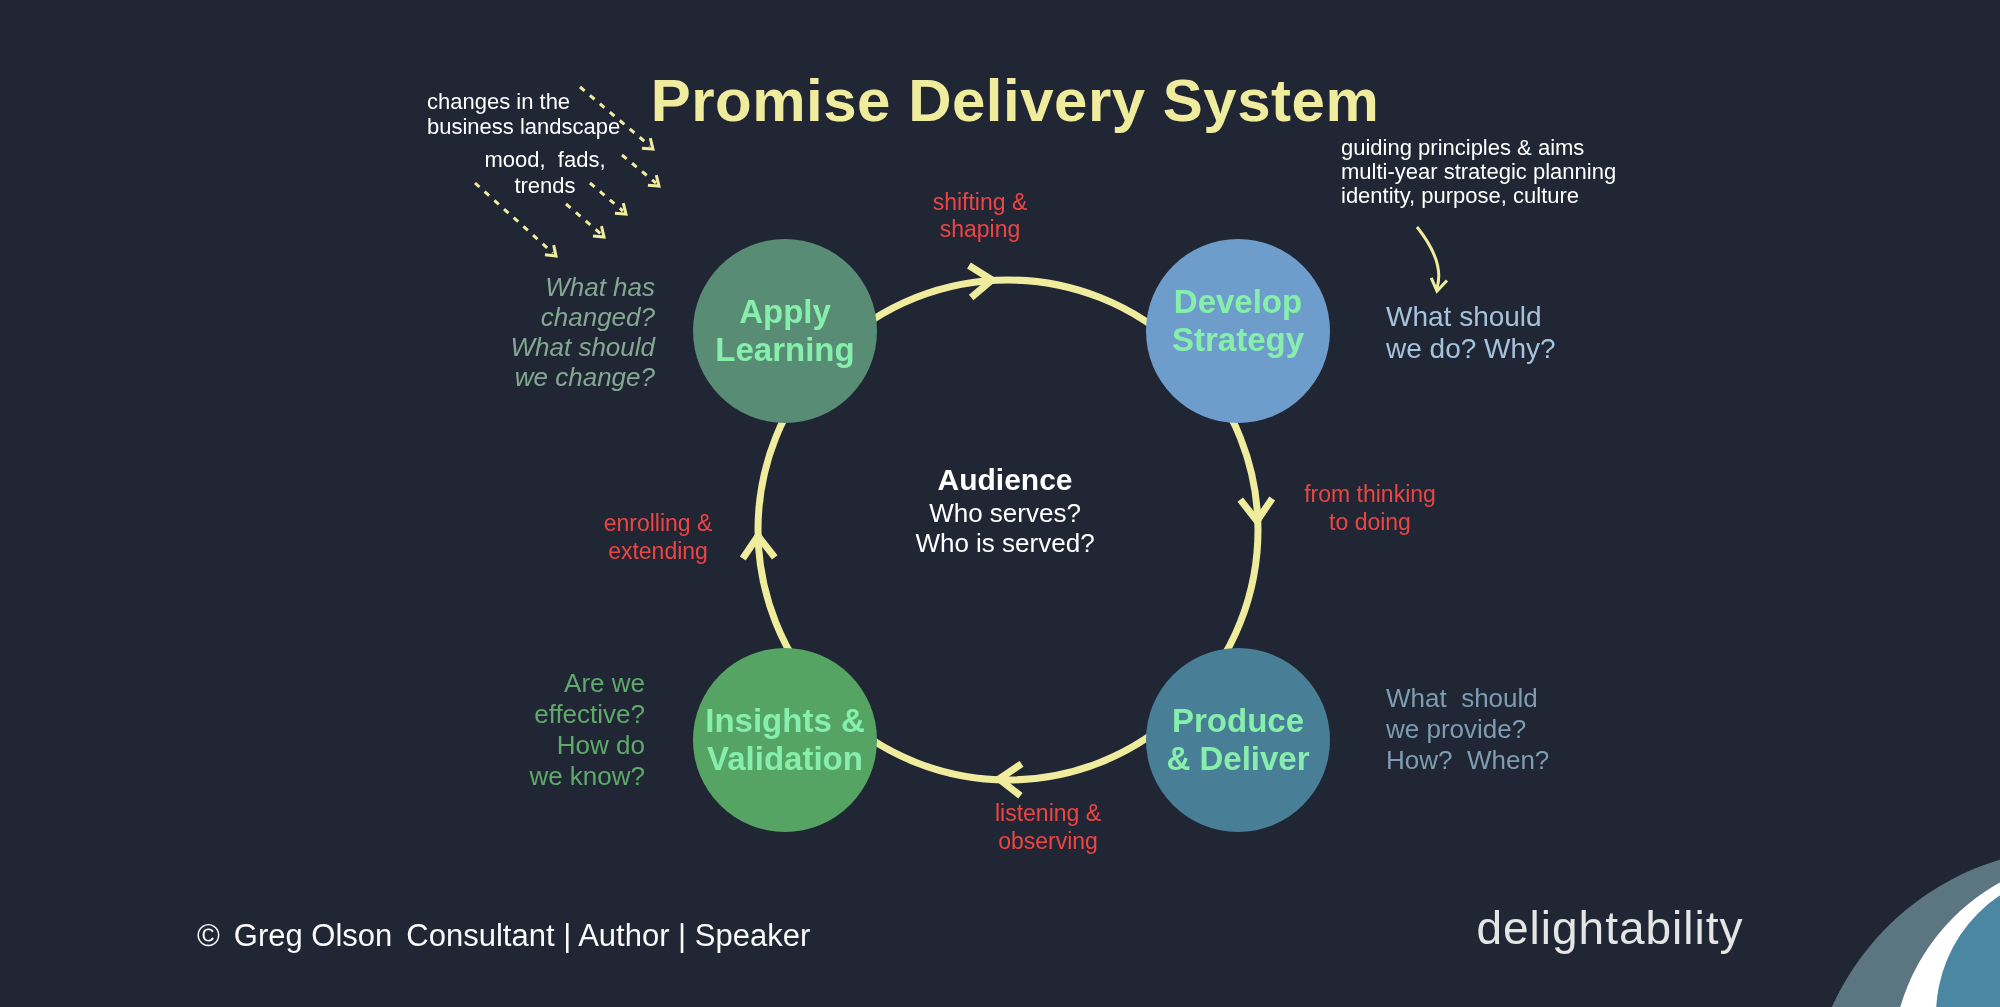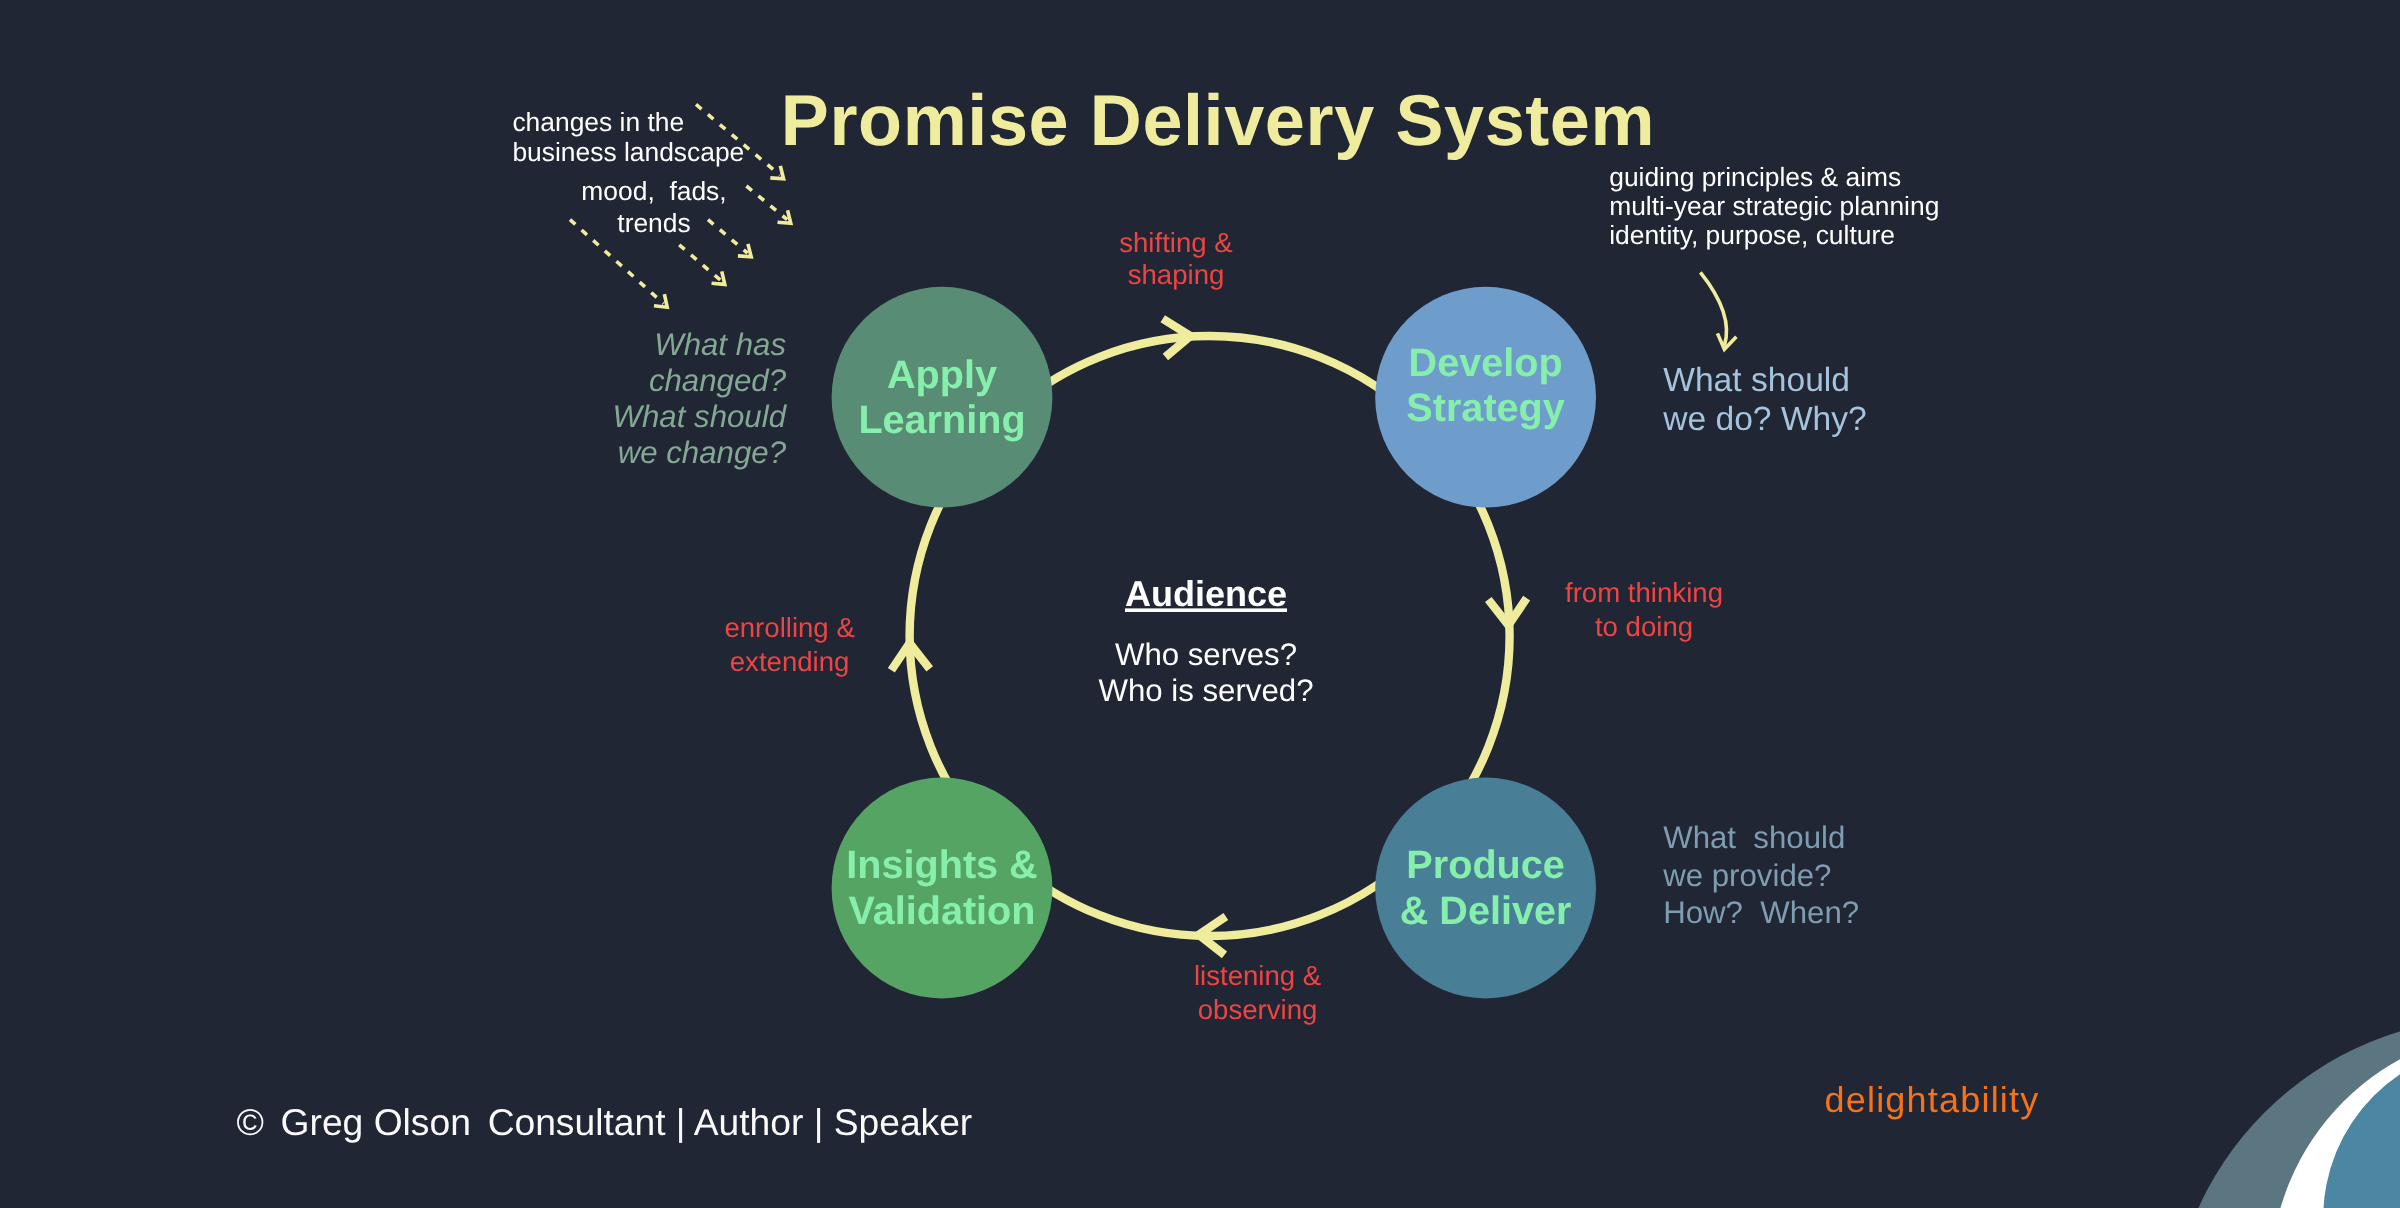"Audience" .audience h3 { margin: 16px -> 0; text-decoration: underline -> none }
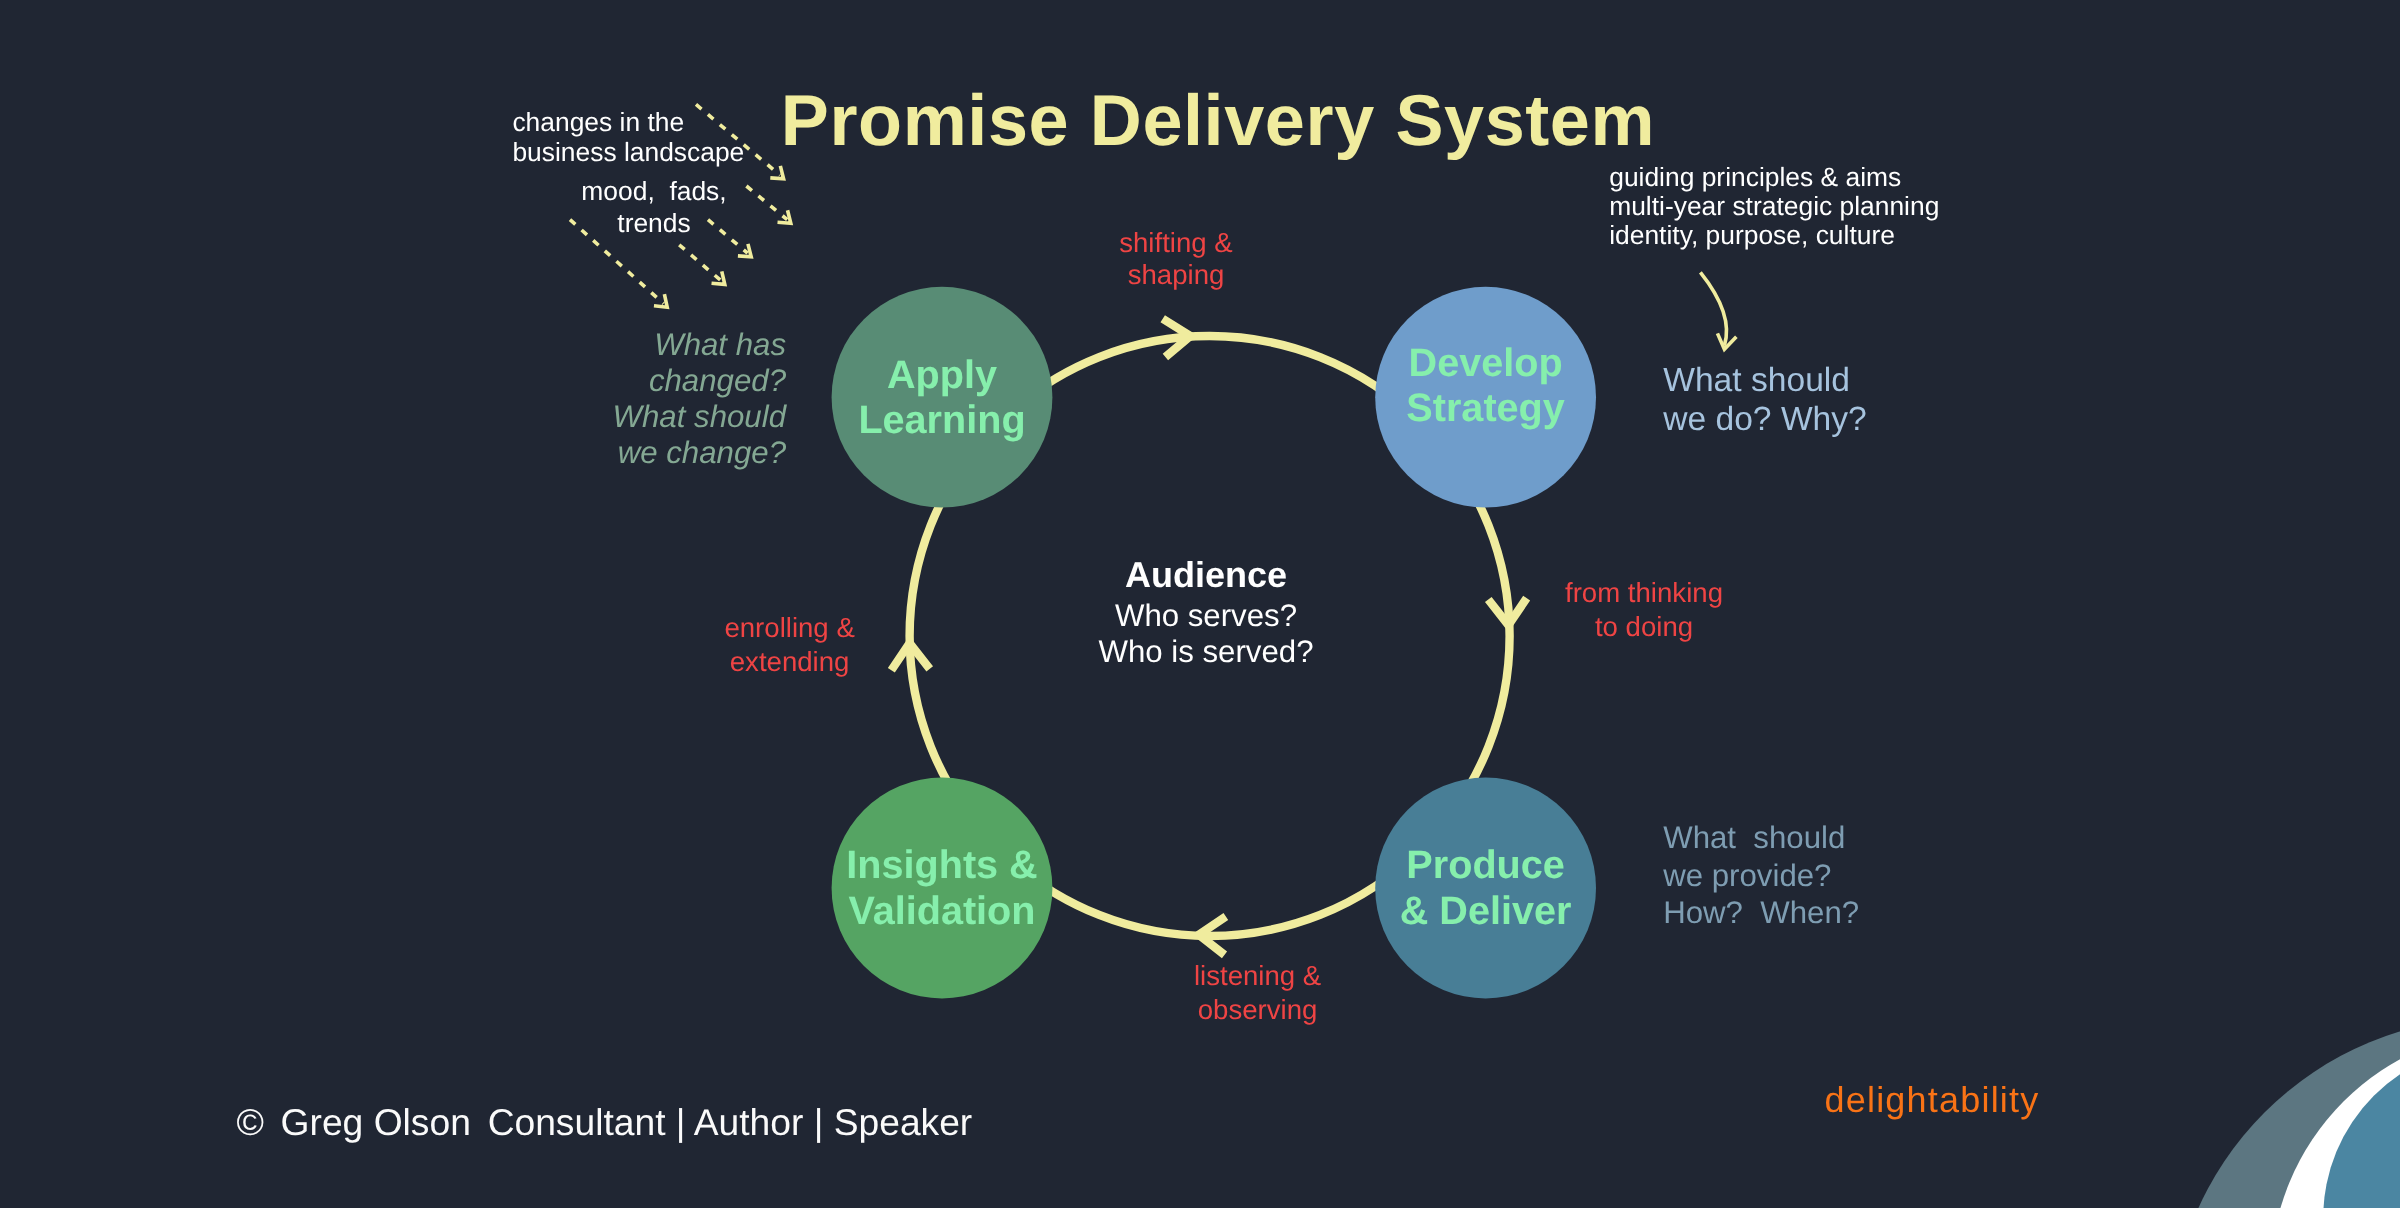"Are we" div.abs { html: none -> <div> <div>Are we</div> <div>effective?</div> <div>How do</div> <div>we know?</div> </div> }
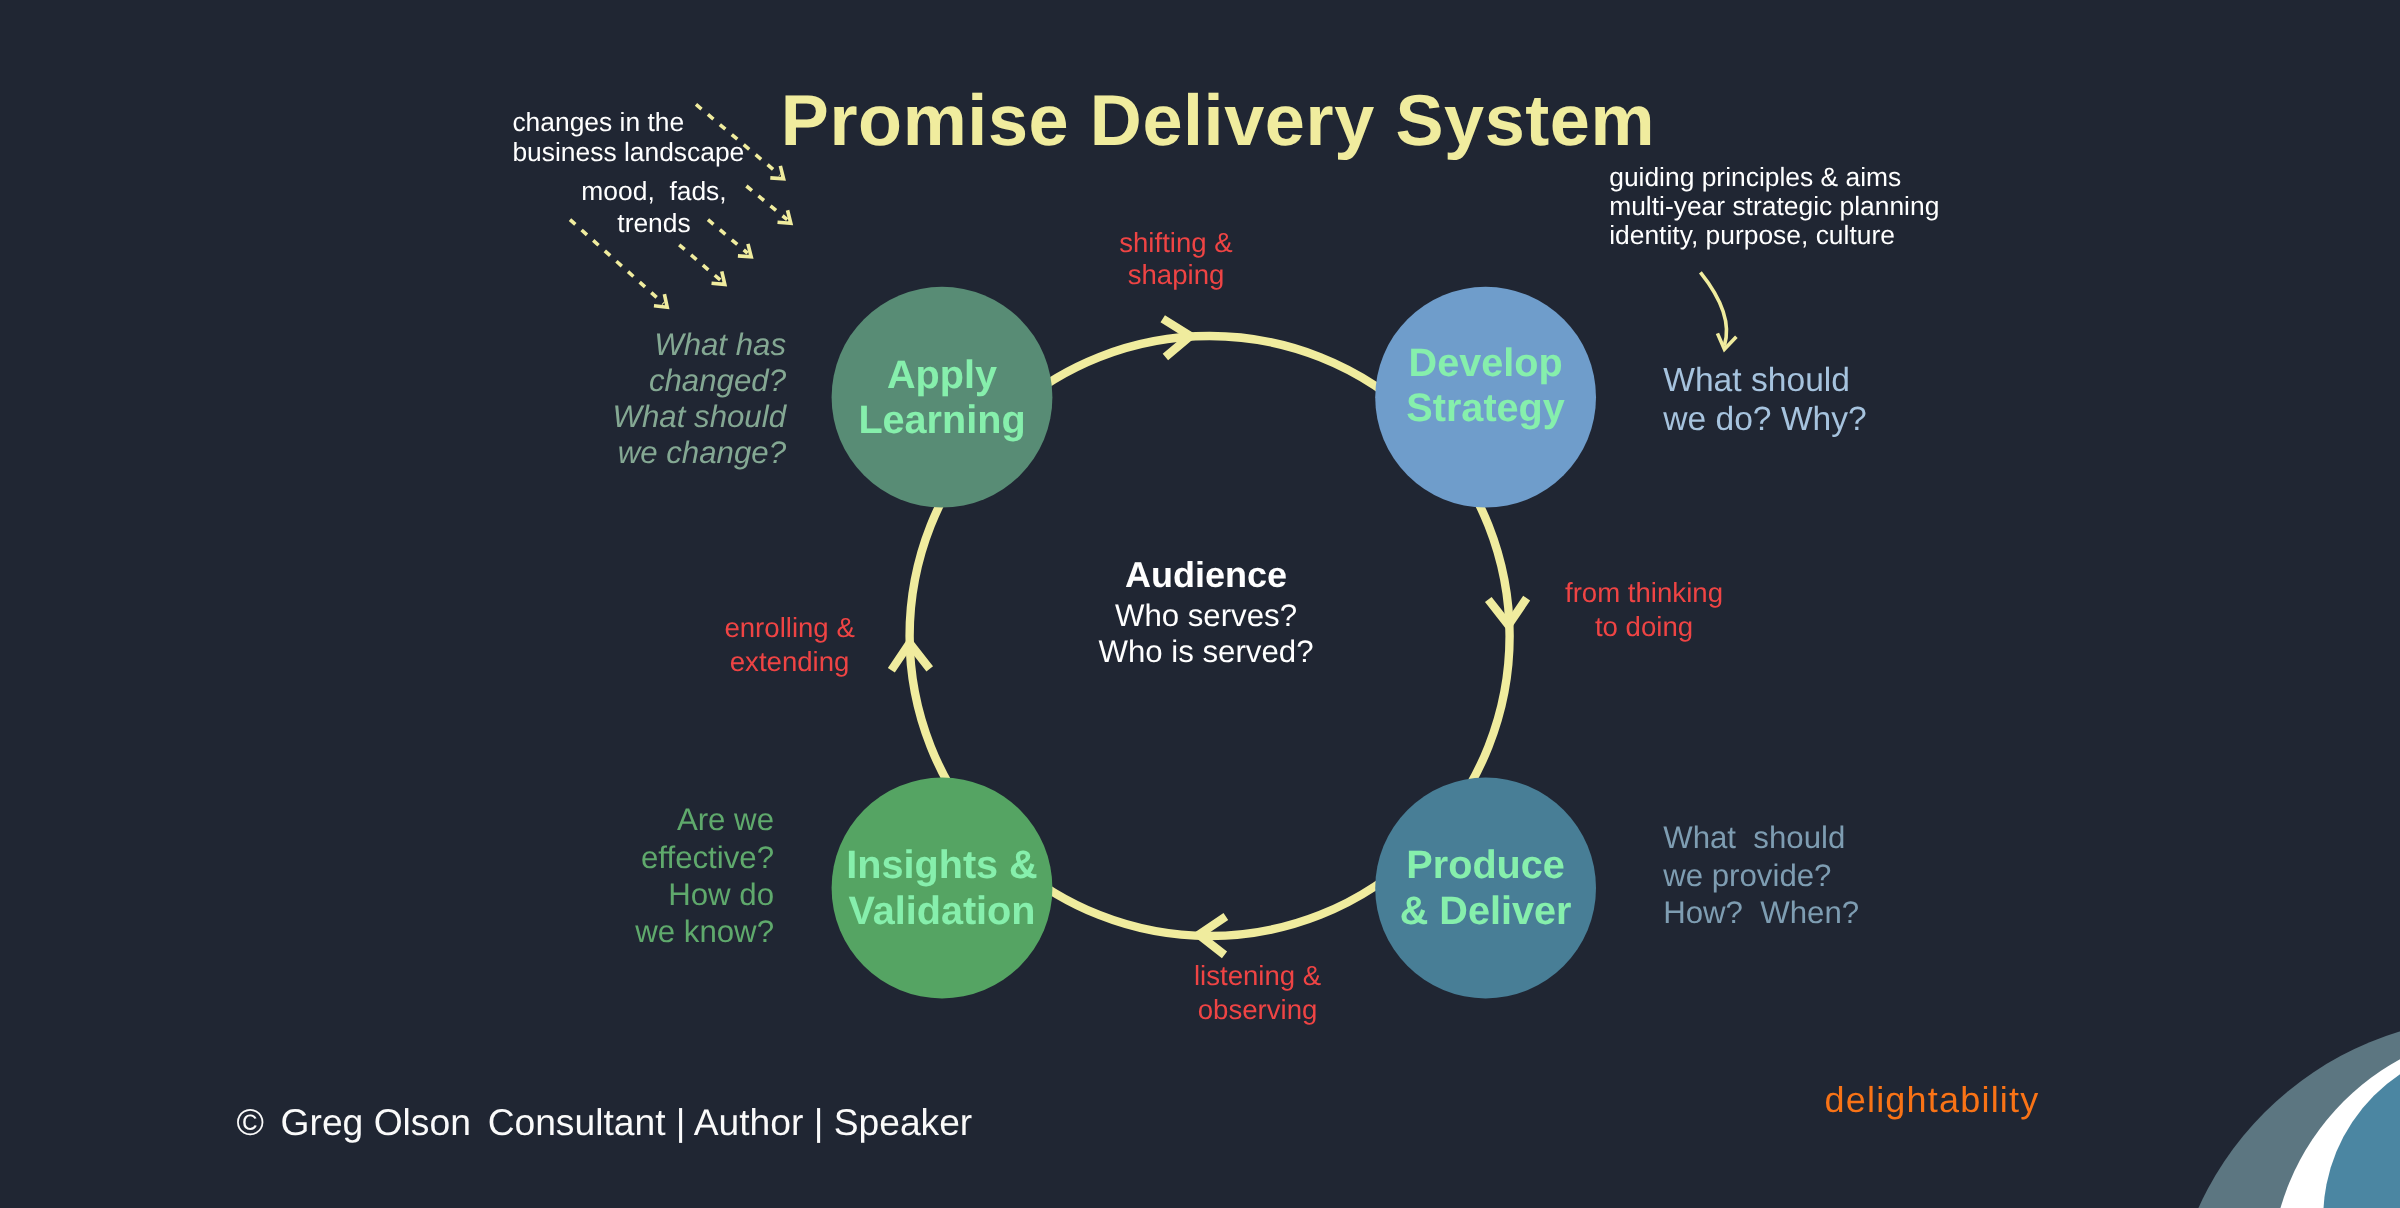"delightability" .footer-brand { color: #f97316 -> #e5e5e5; font-size: 30px -> 46px }
